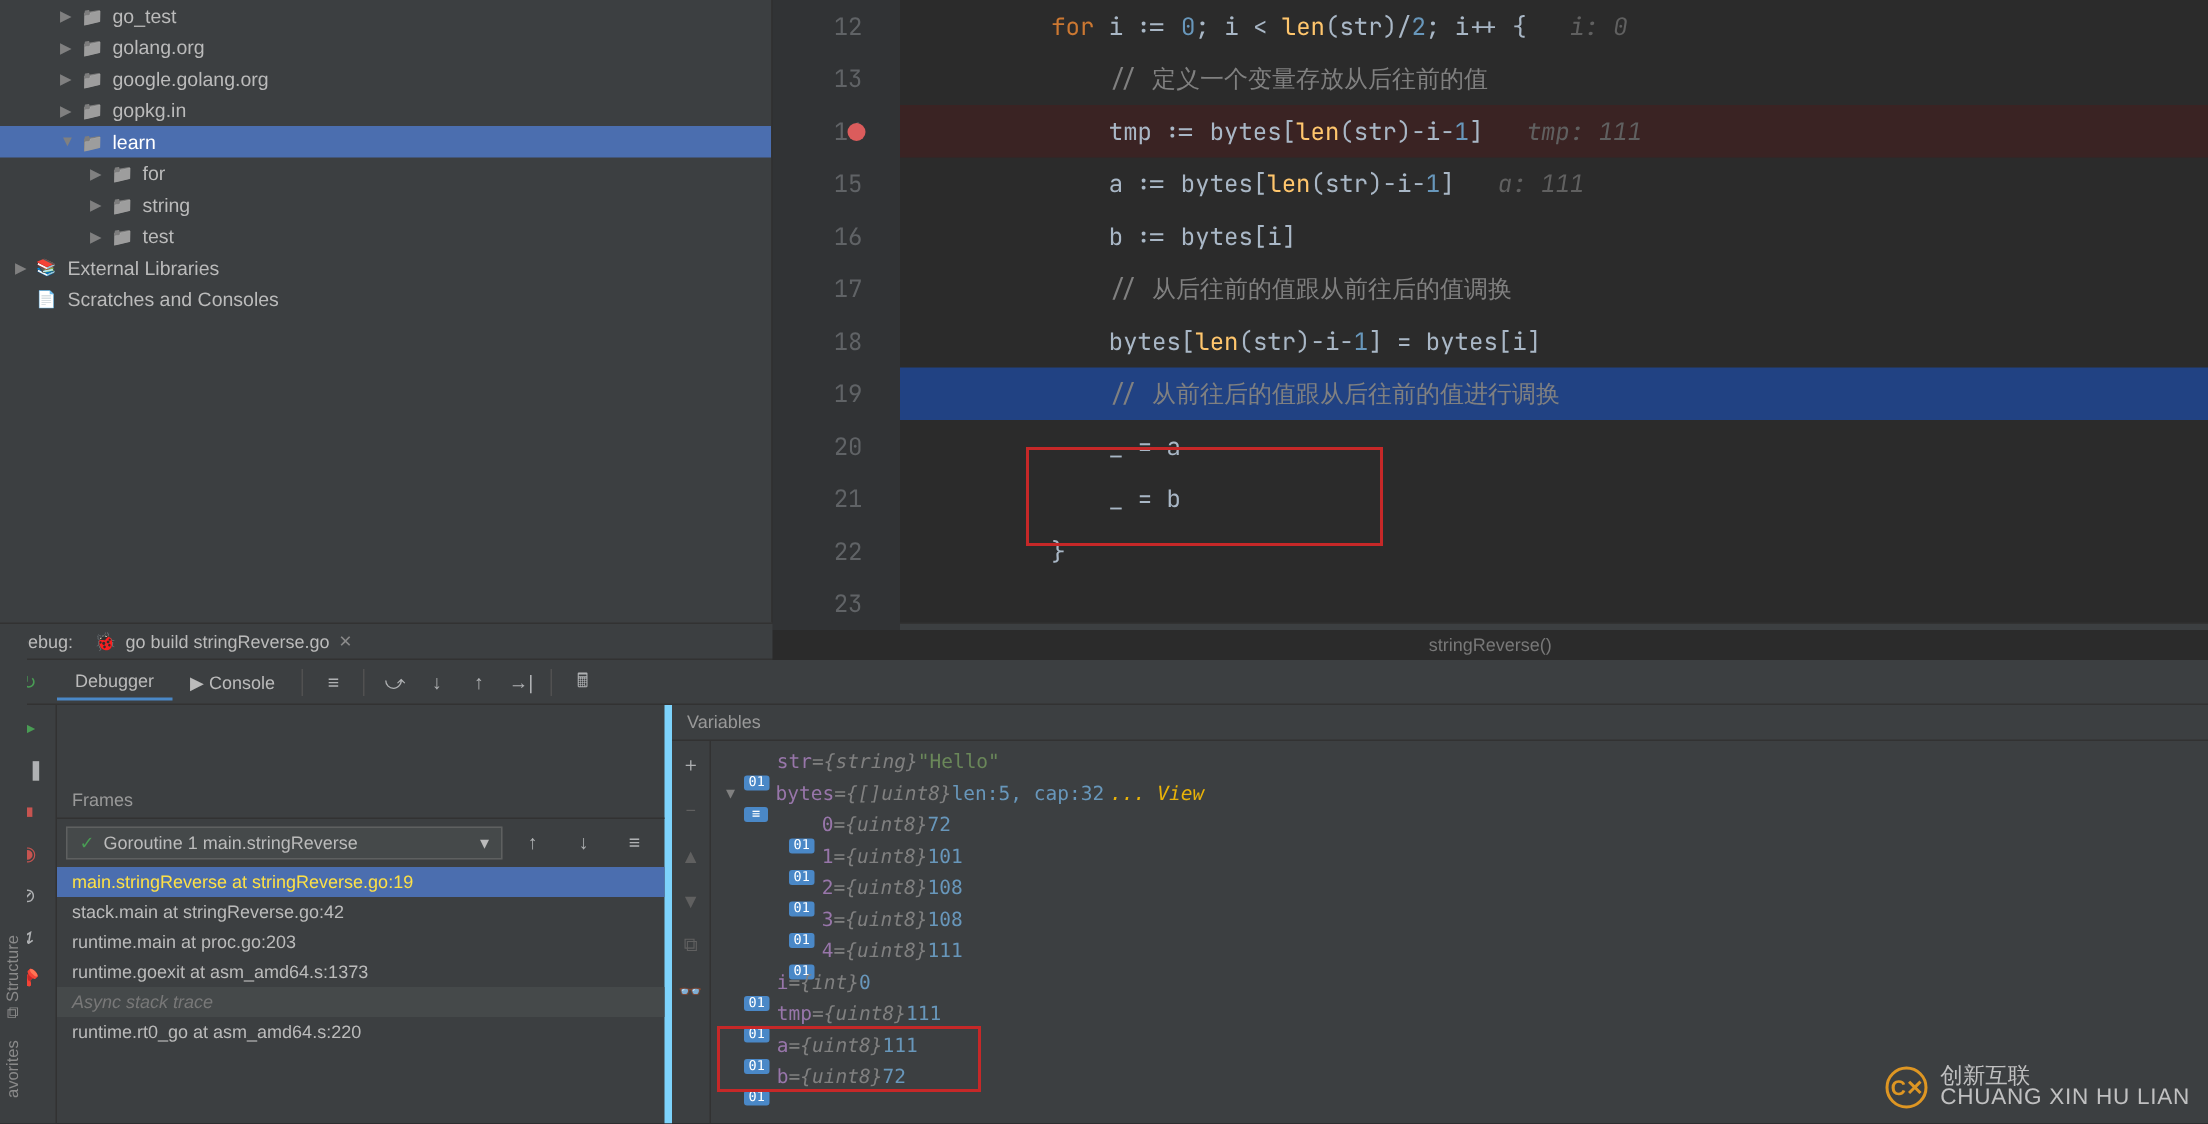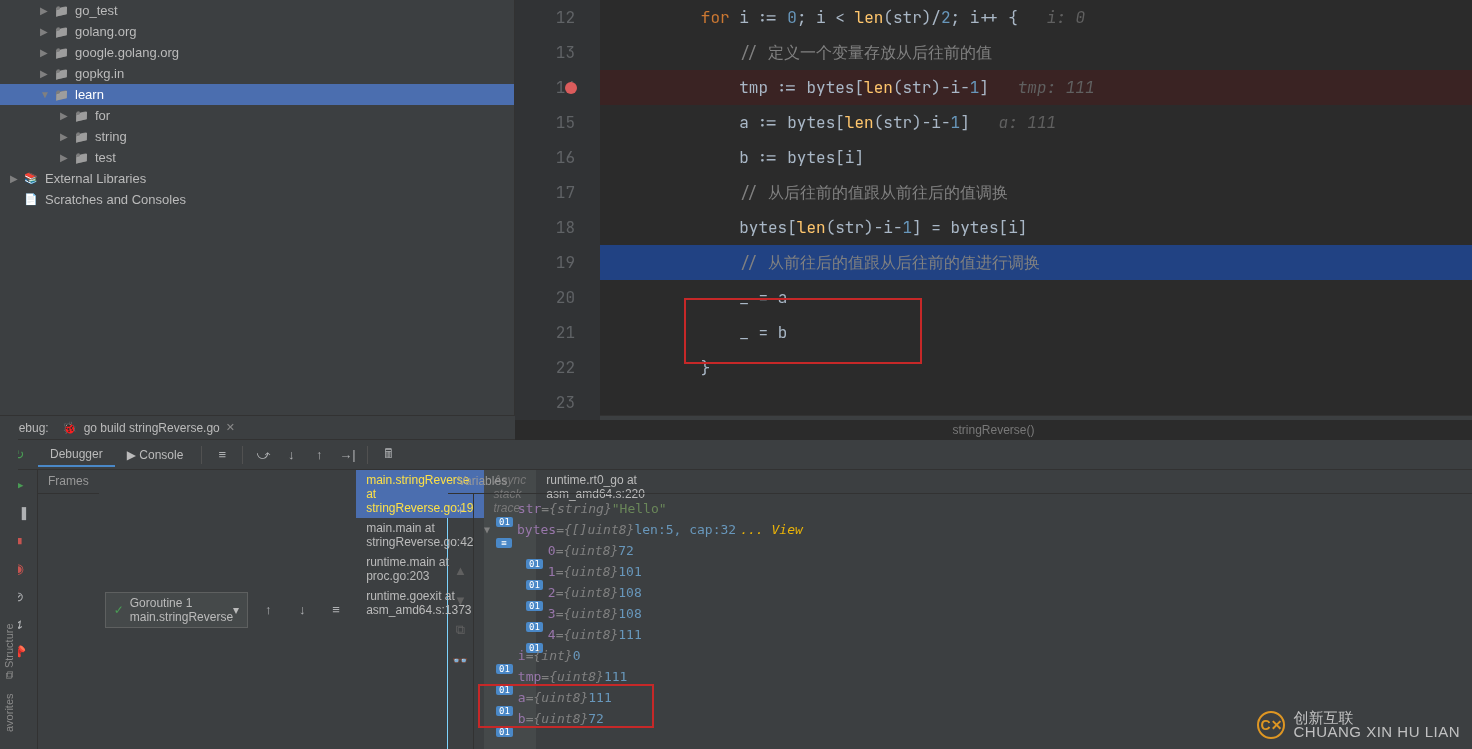"Frames" .frames-panel { border-right: 1px solid #7dd3fc -> 5px solid #7dd3fc; flex-direction: row -> column; justify-content: none -> center }
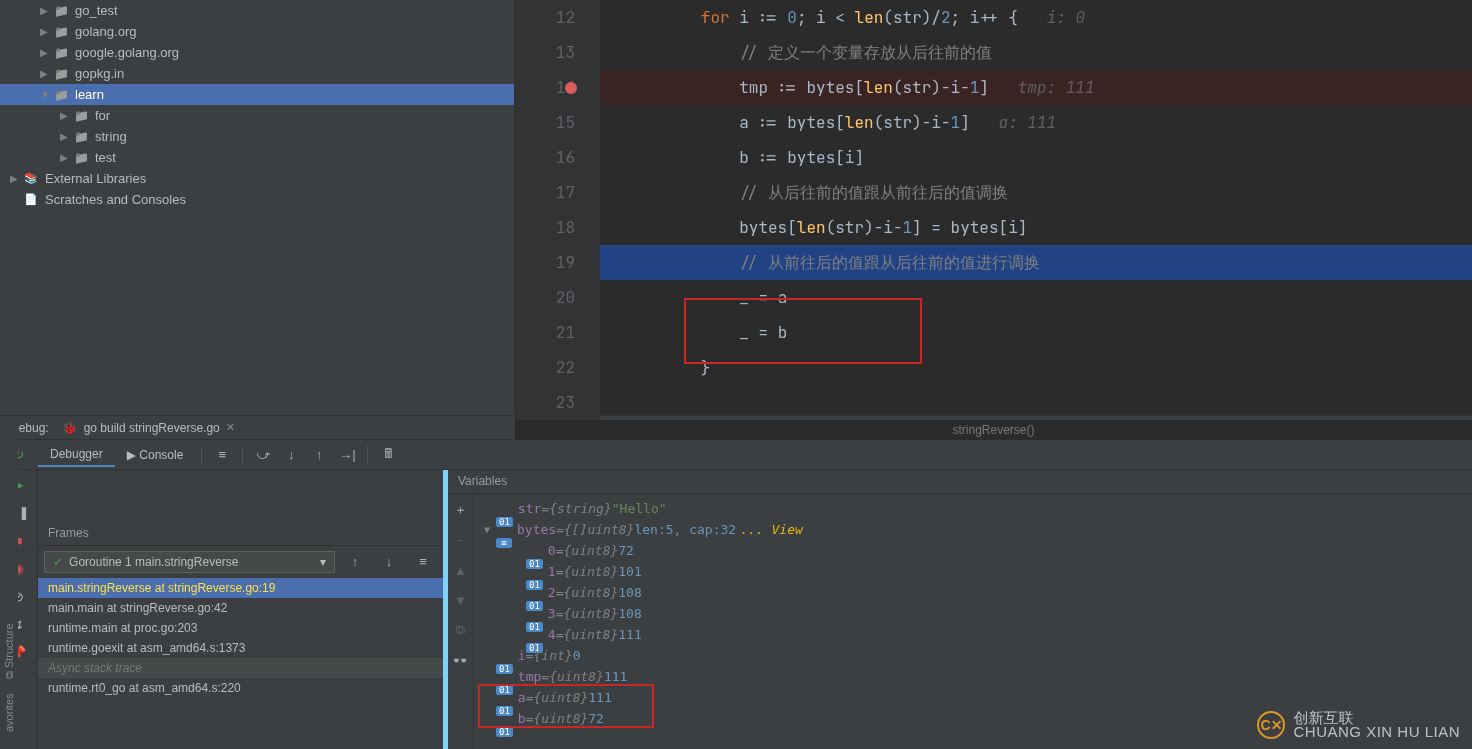"main.main at stringReverse.go:42" div.frame-item { text: main.main -> stack.main }
